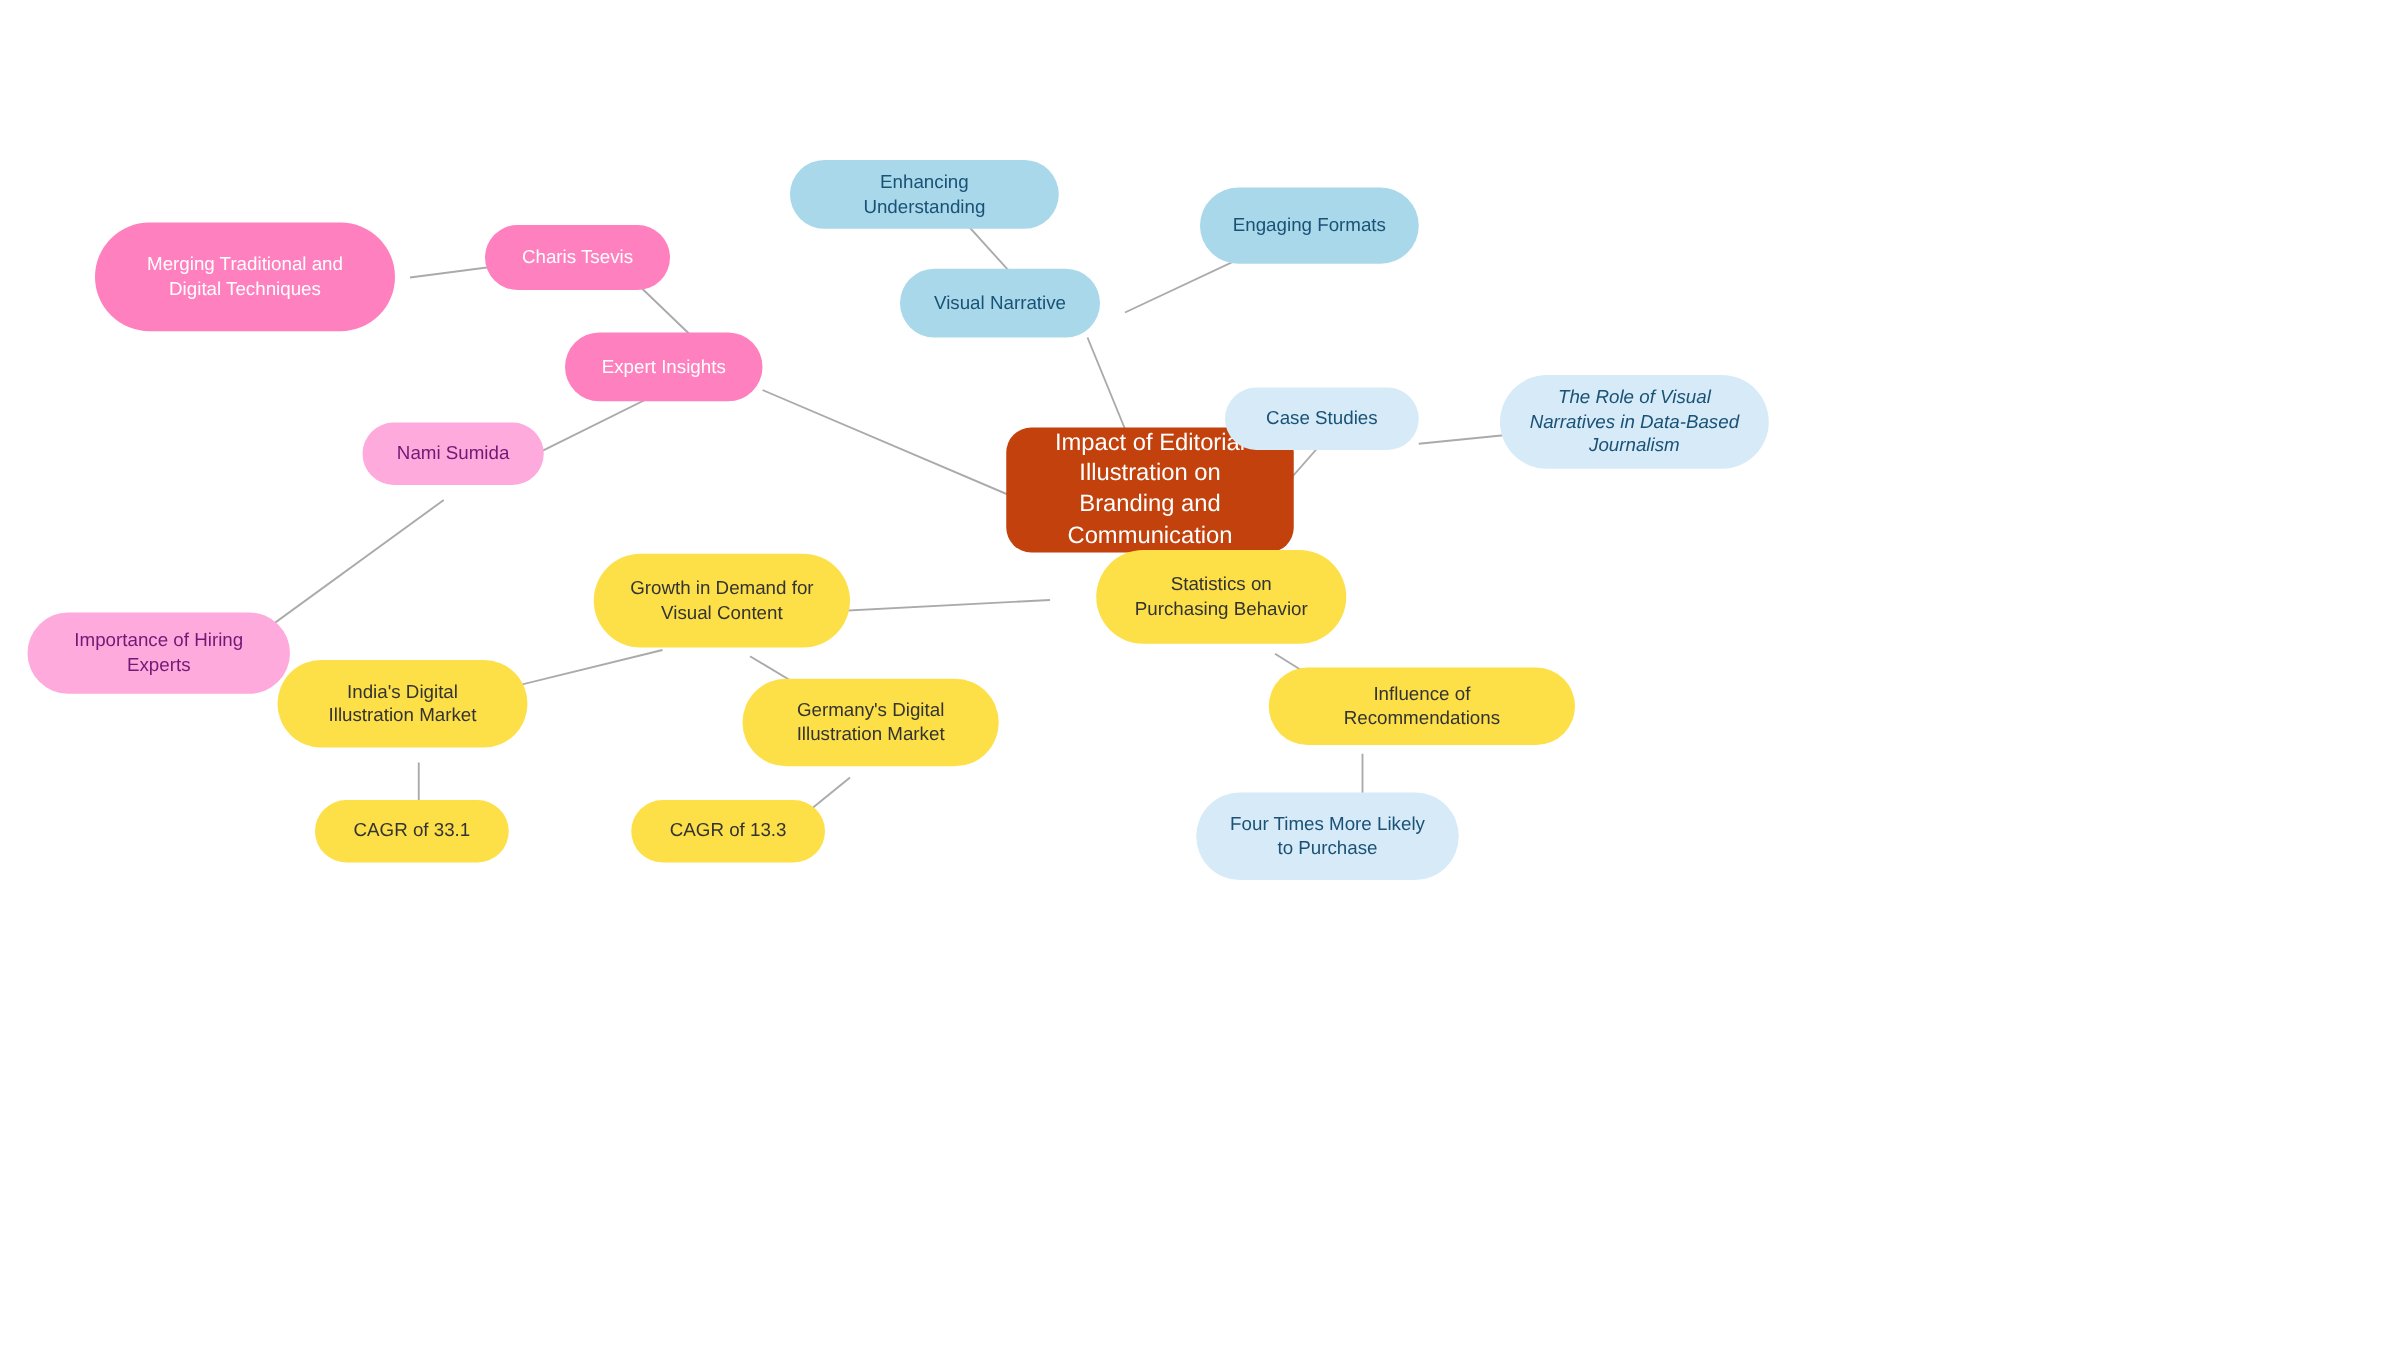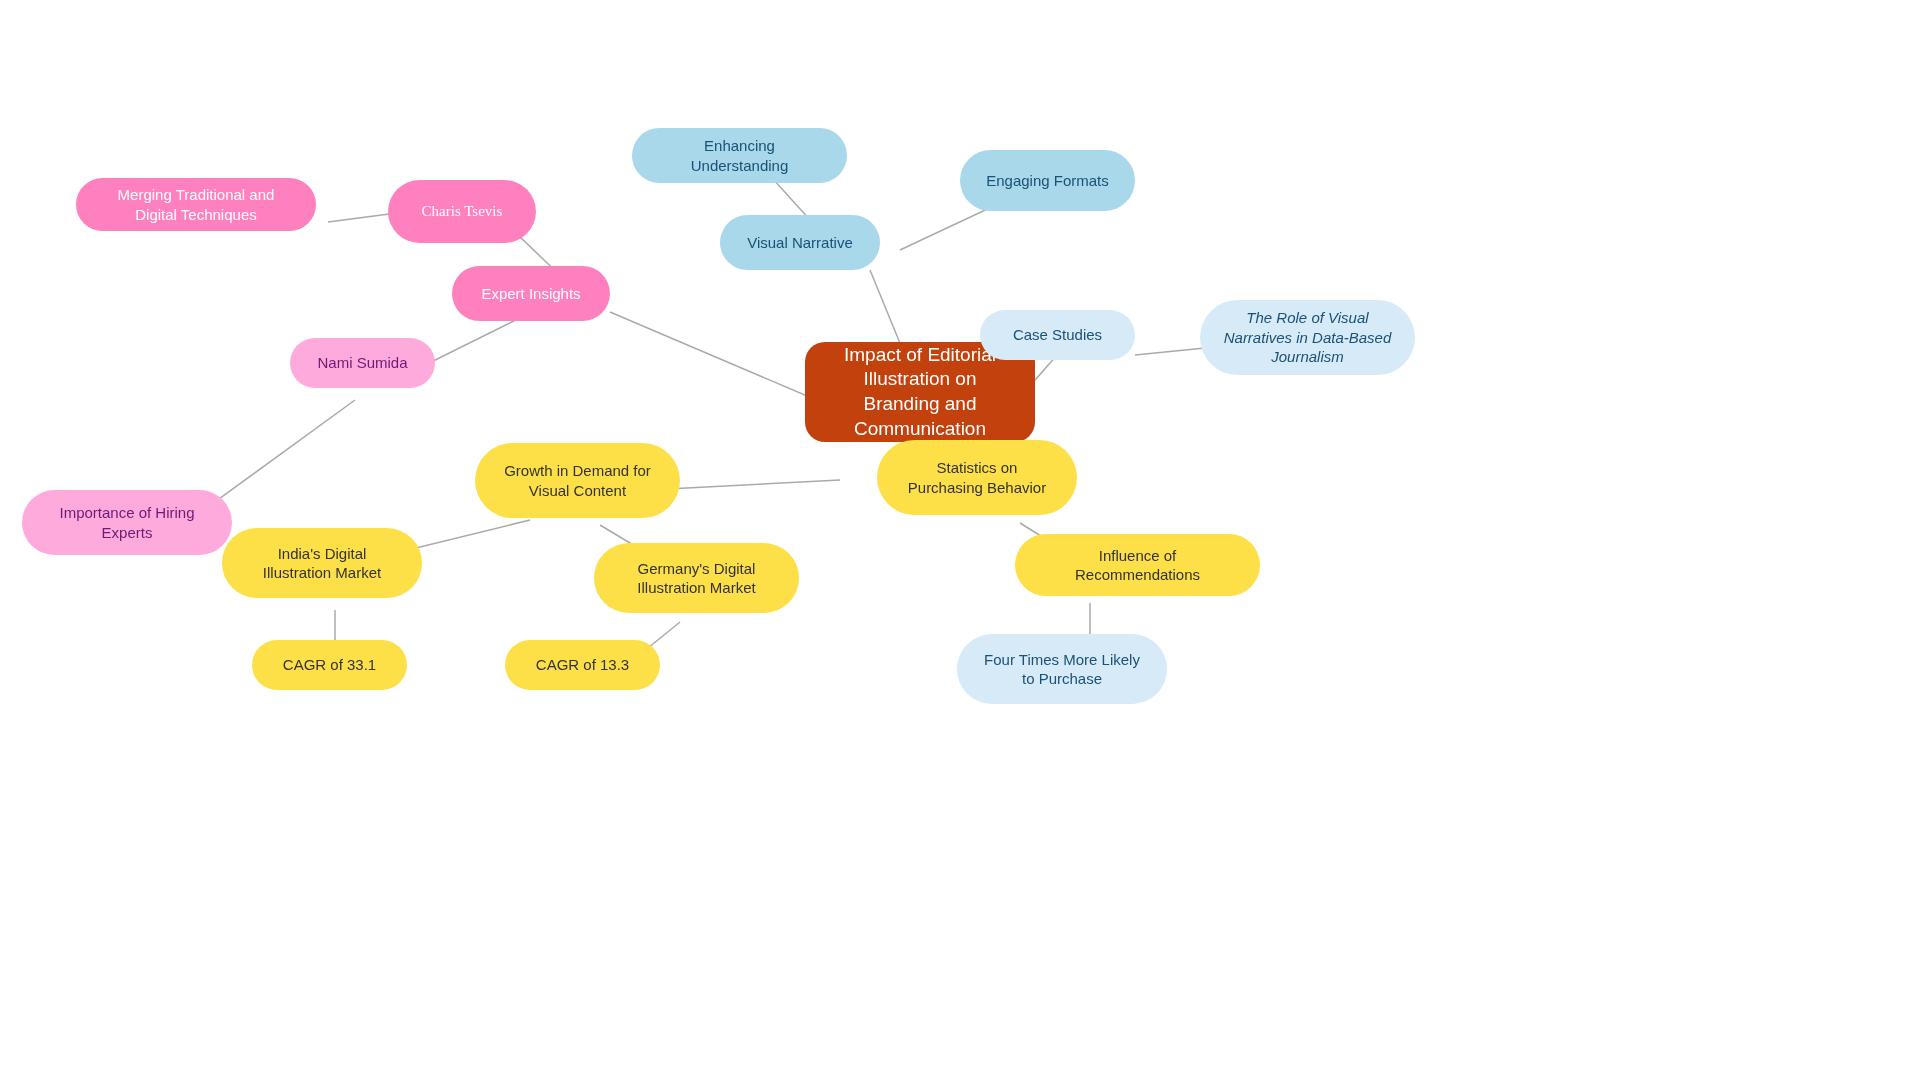"Merging Traditional and Digital" div.node { height: 53px -> 87px }
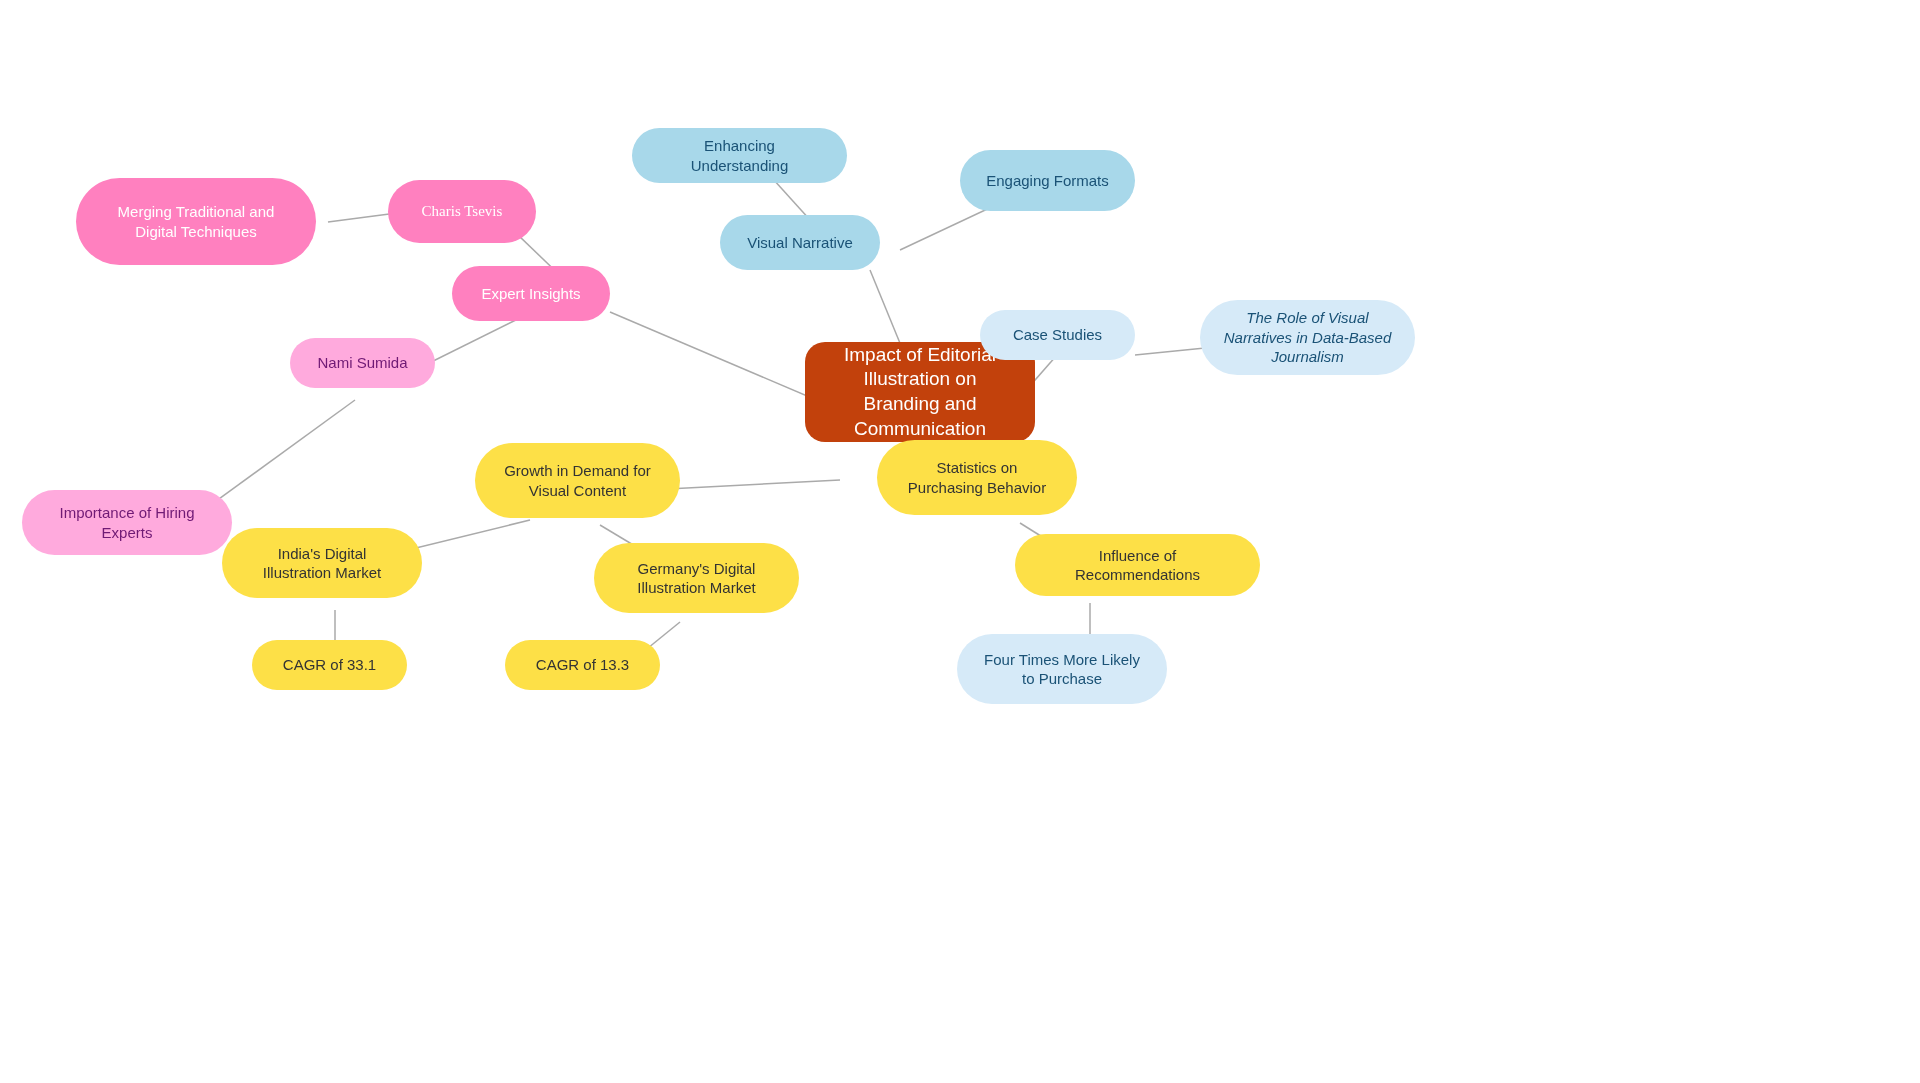"Charis Tsevis" div.node { font-family: Liberation Serif, serif -> none; height: 63px -> 52px }
